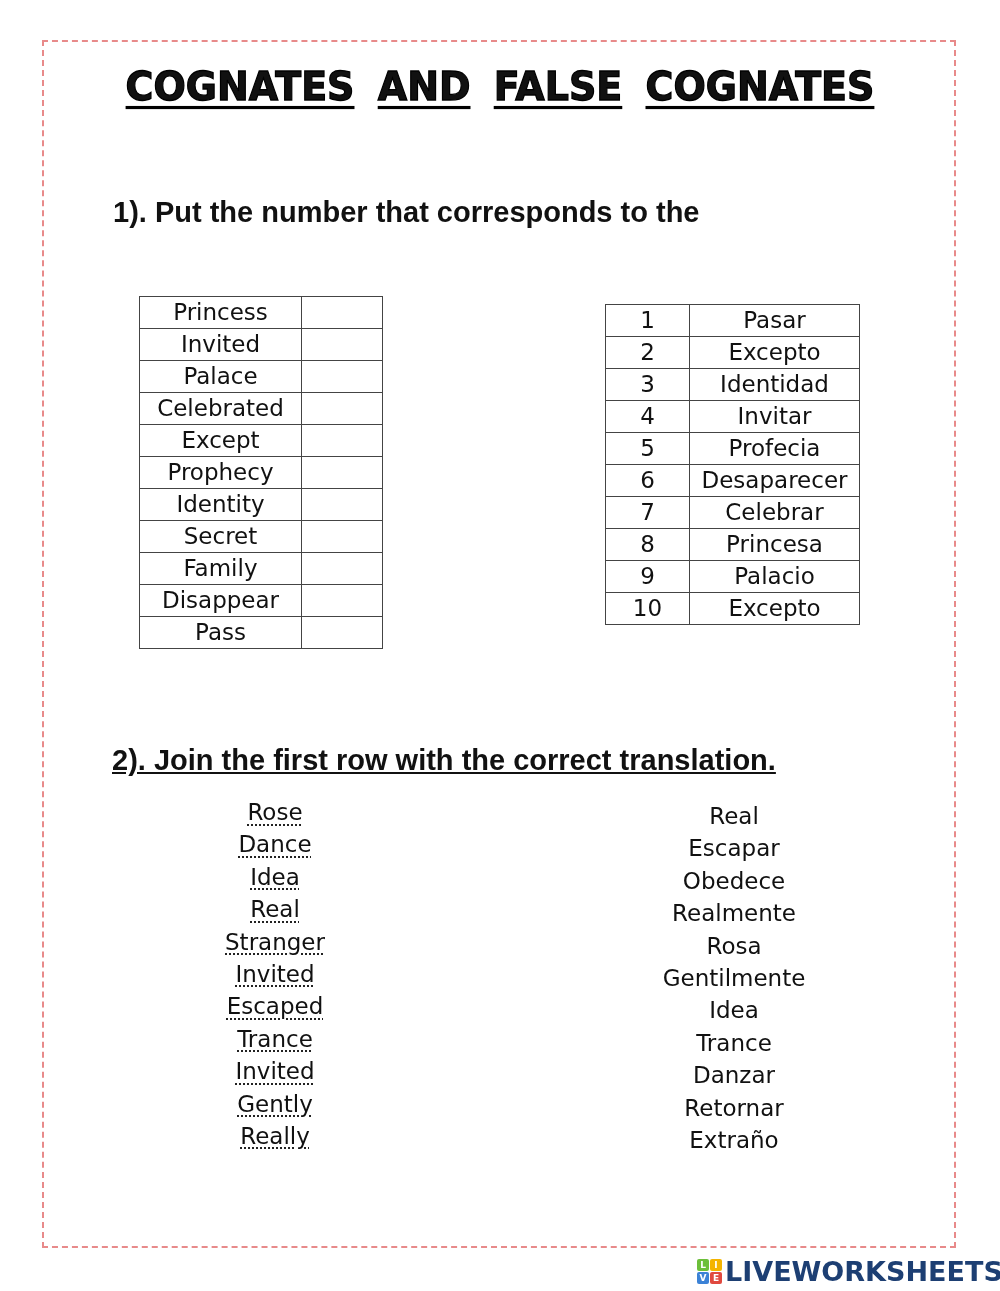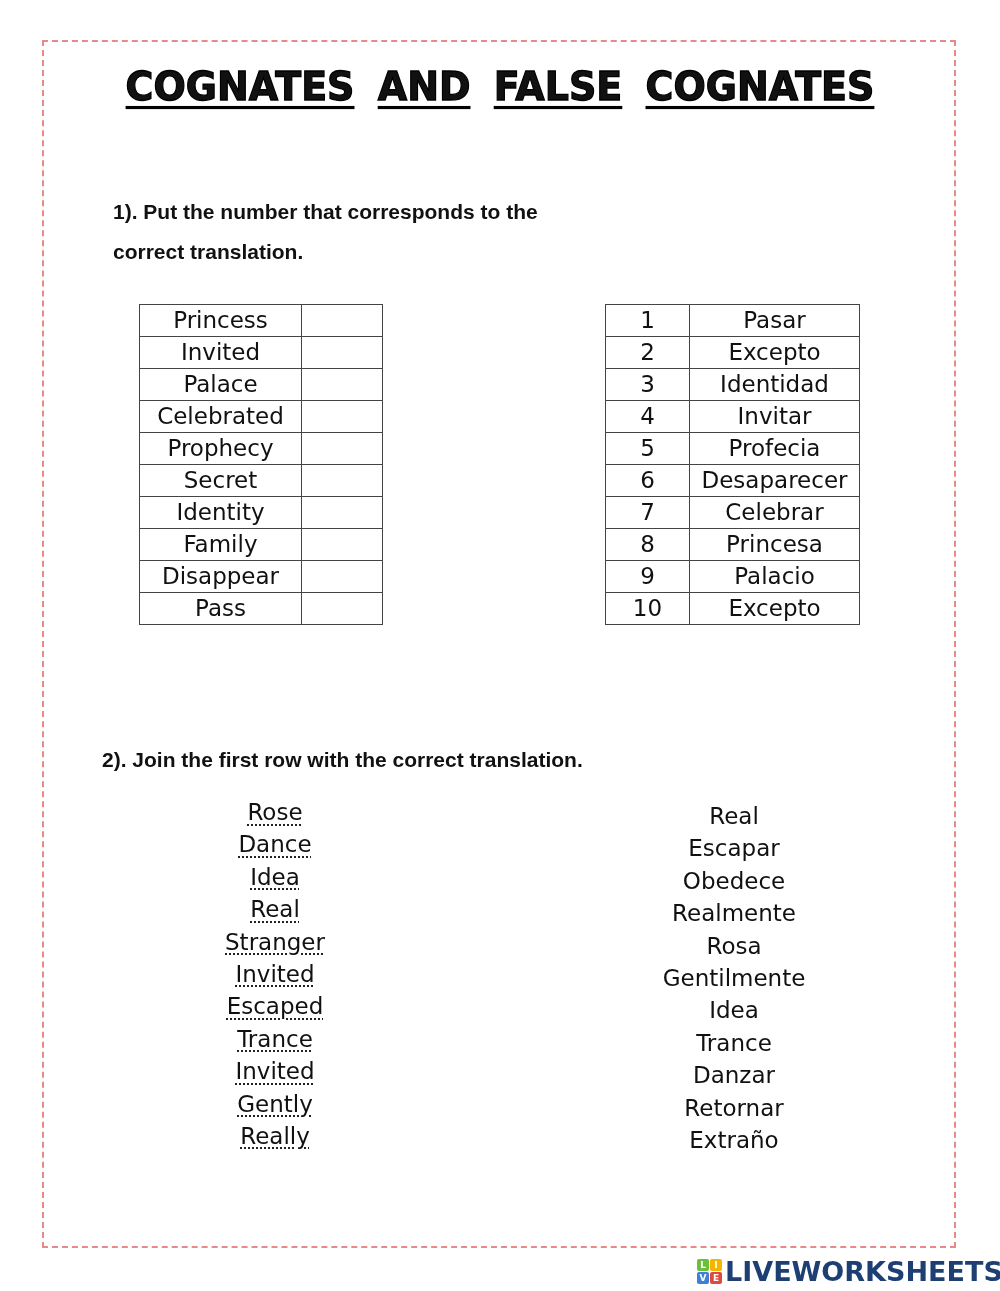"1). Put the number that" .instruction { font-size: 21px -> 29px }
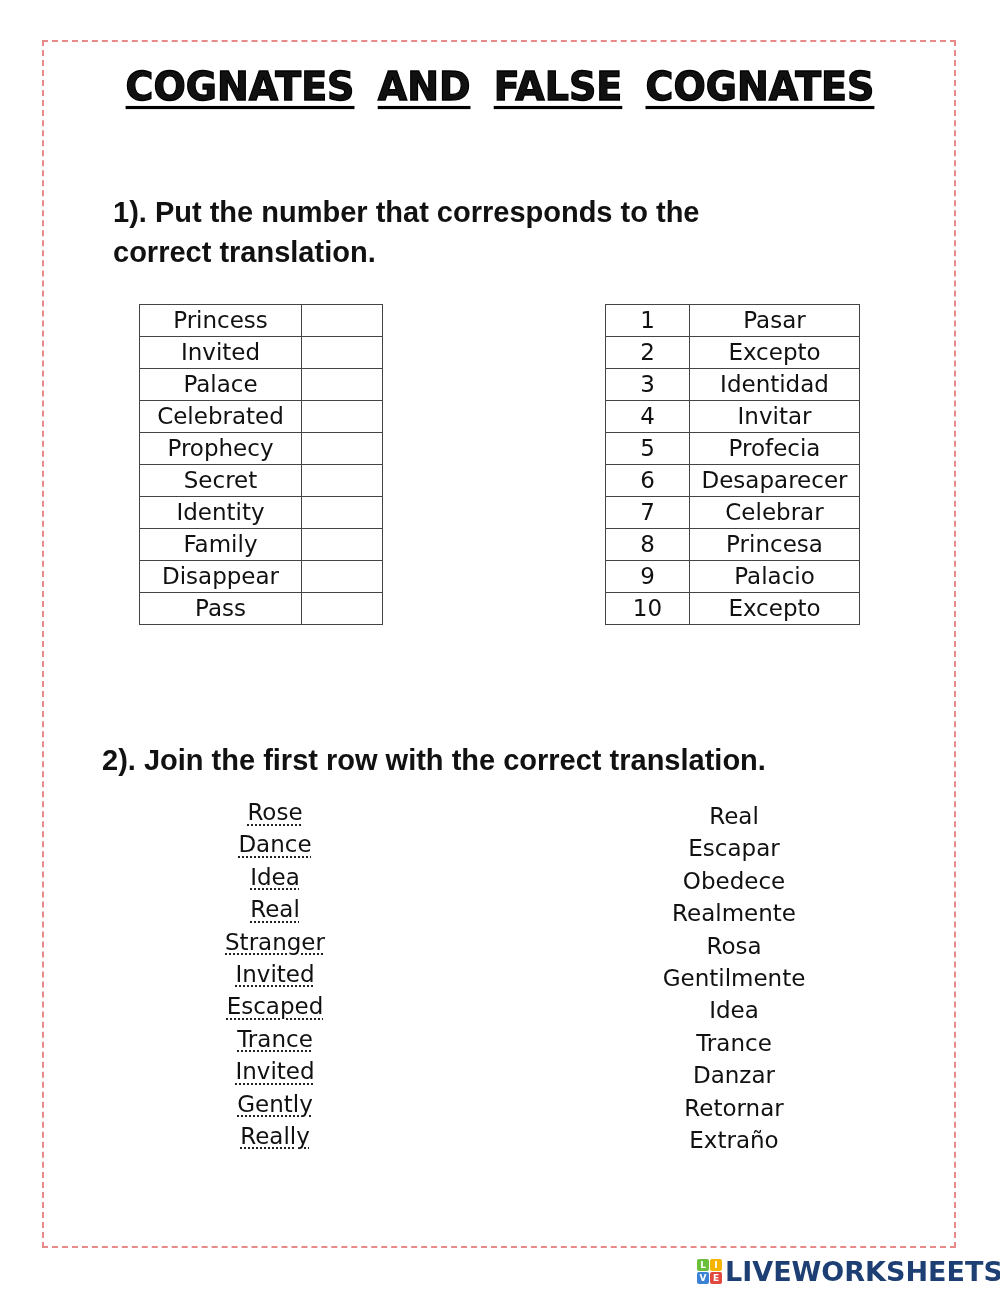"correct translation." div { html: <div>correct translation.</div> -> none }
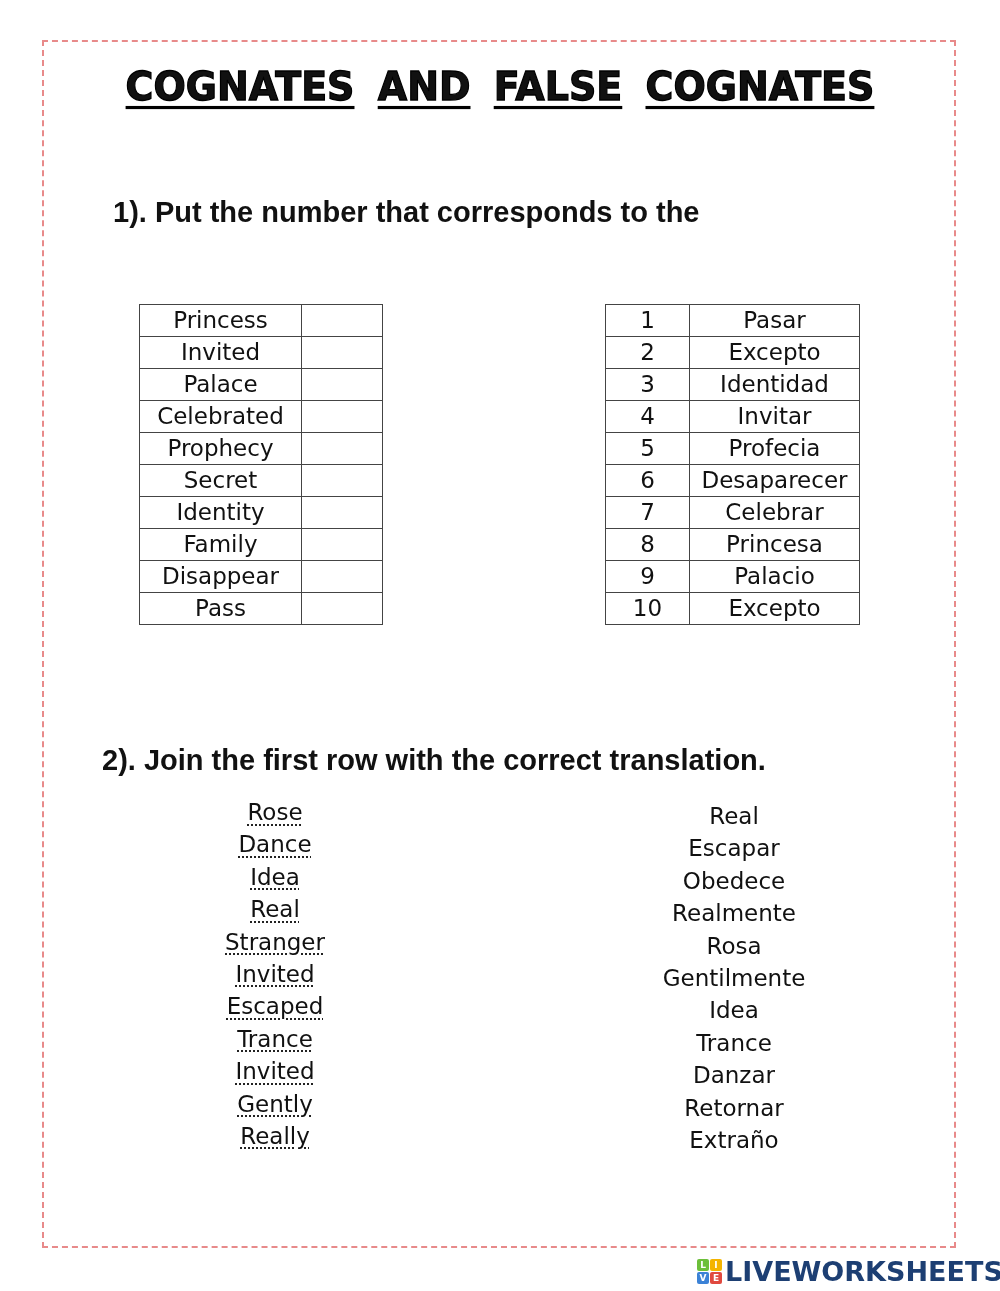"Princess" .left-table { top: 304px -> 296px }
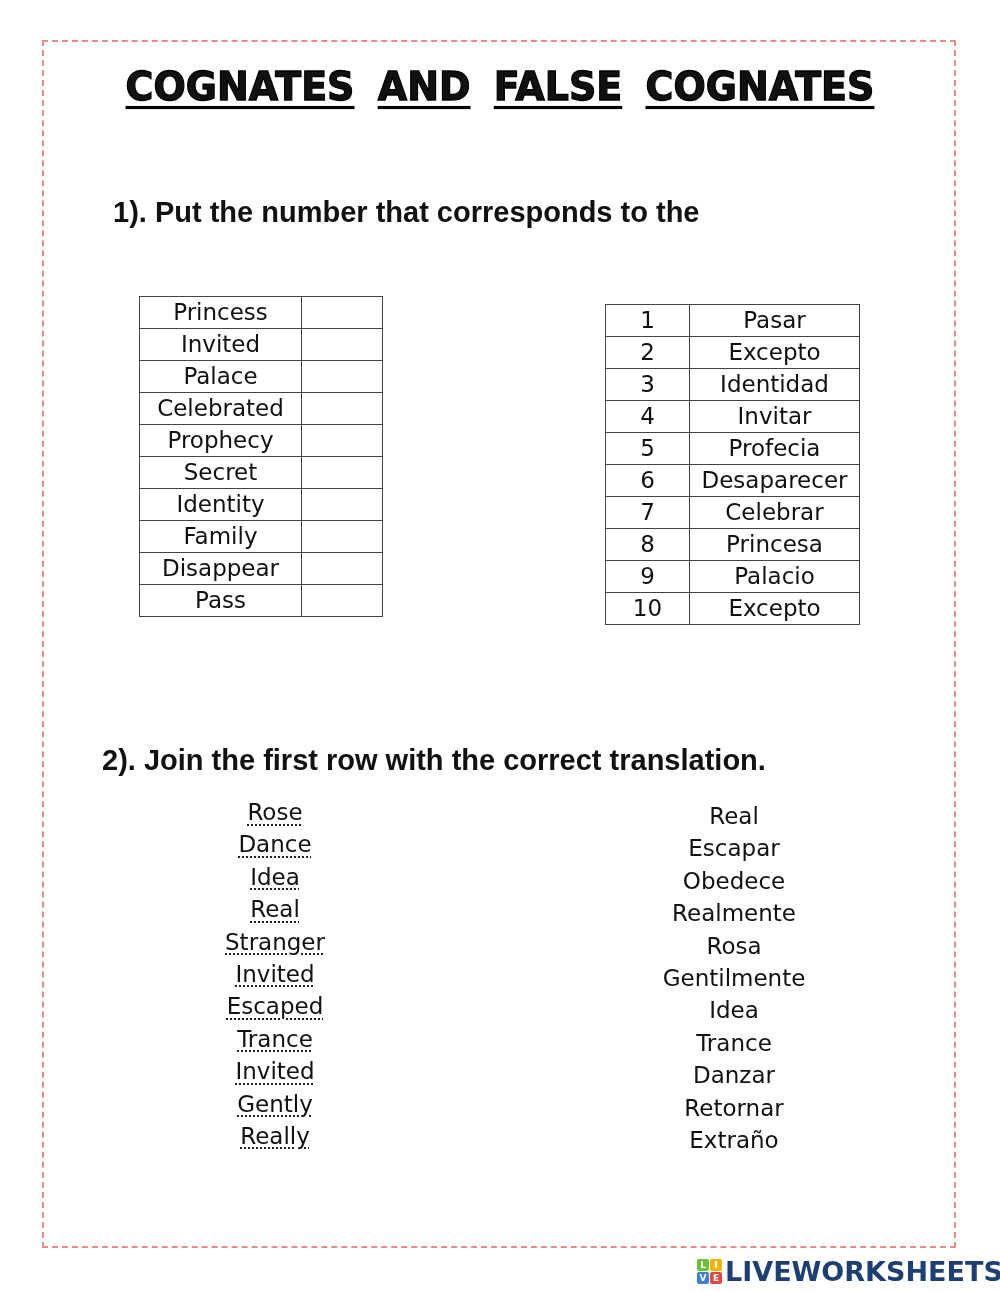"Except" tr { html: none -> <tr> <td>Except</td> <td></td> </tr> }
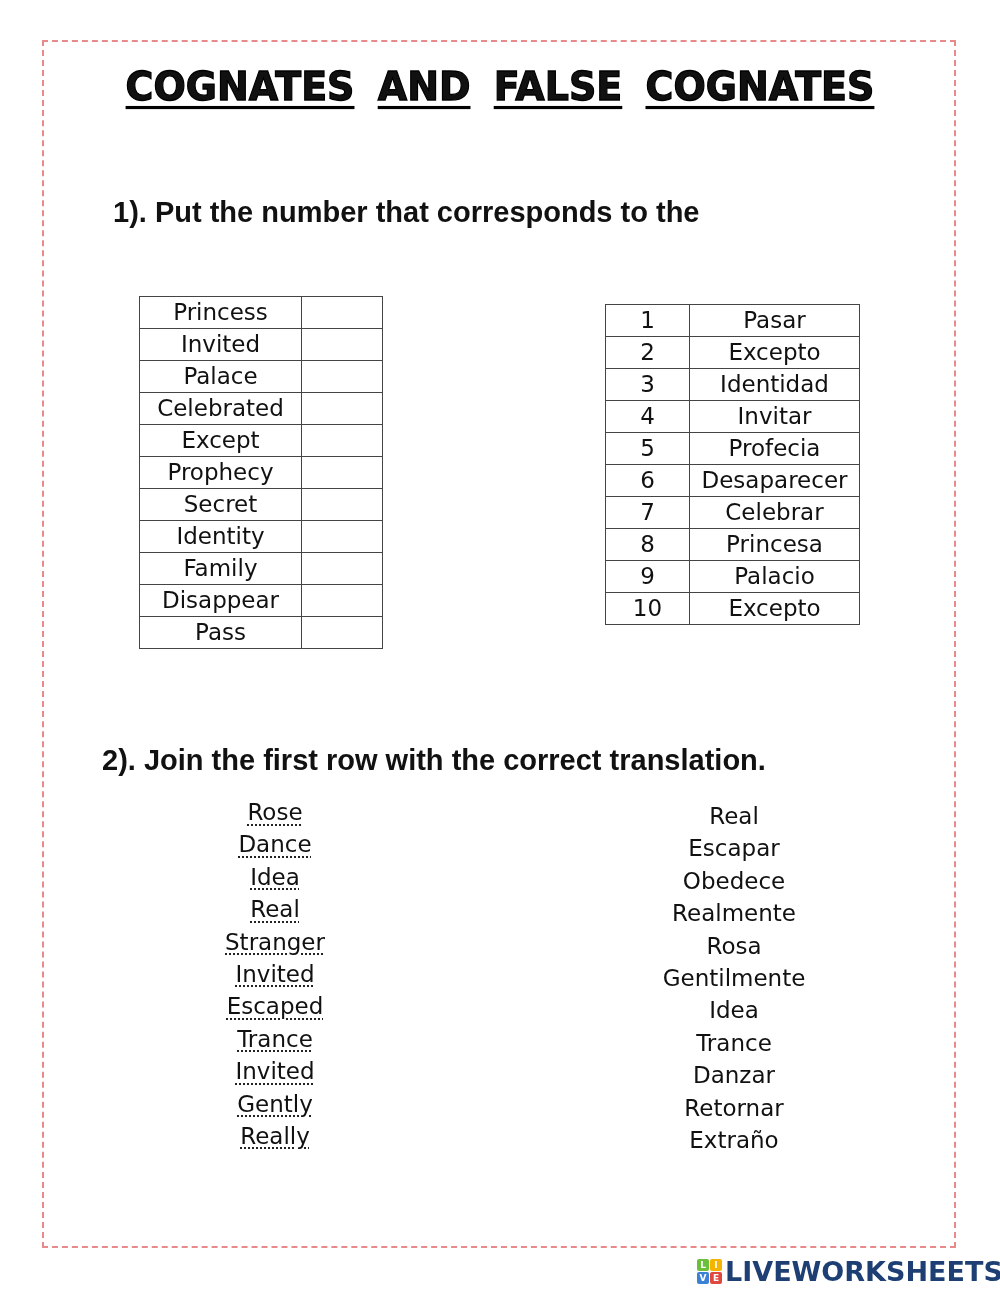"Secret" tr { order: before "Identity" -> after "Identity" }
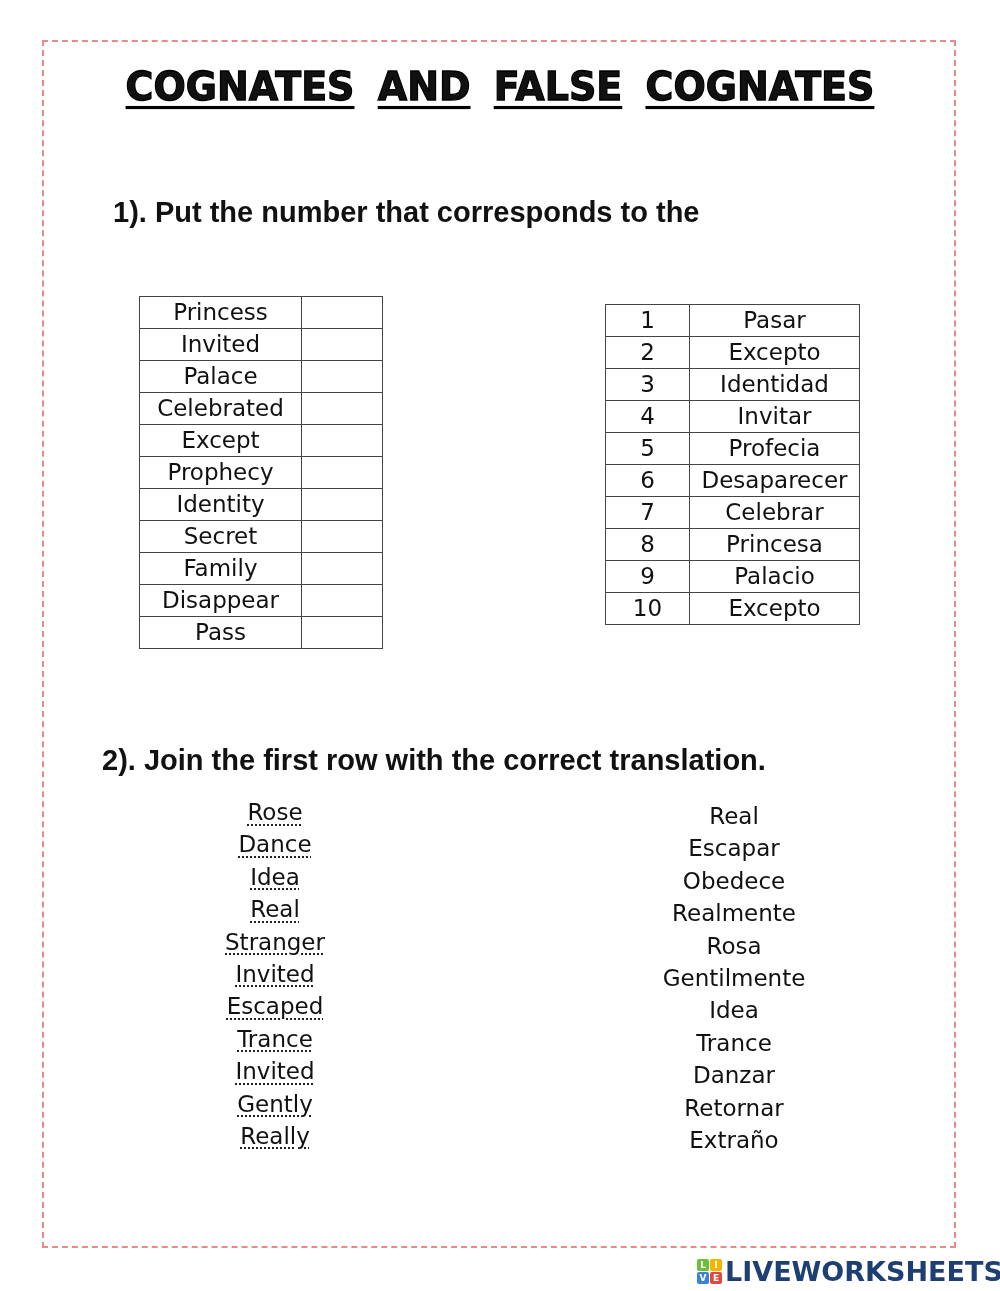"2). Join the first row" .instr2 { left: 102px -> 112px; text-decoration: none -> underline }
